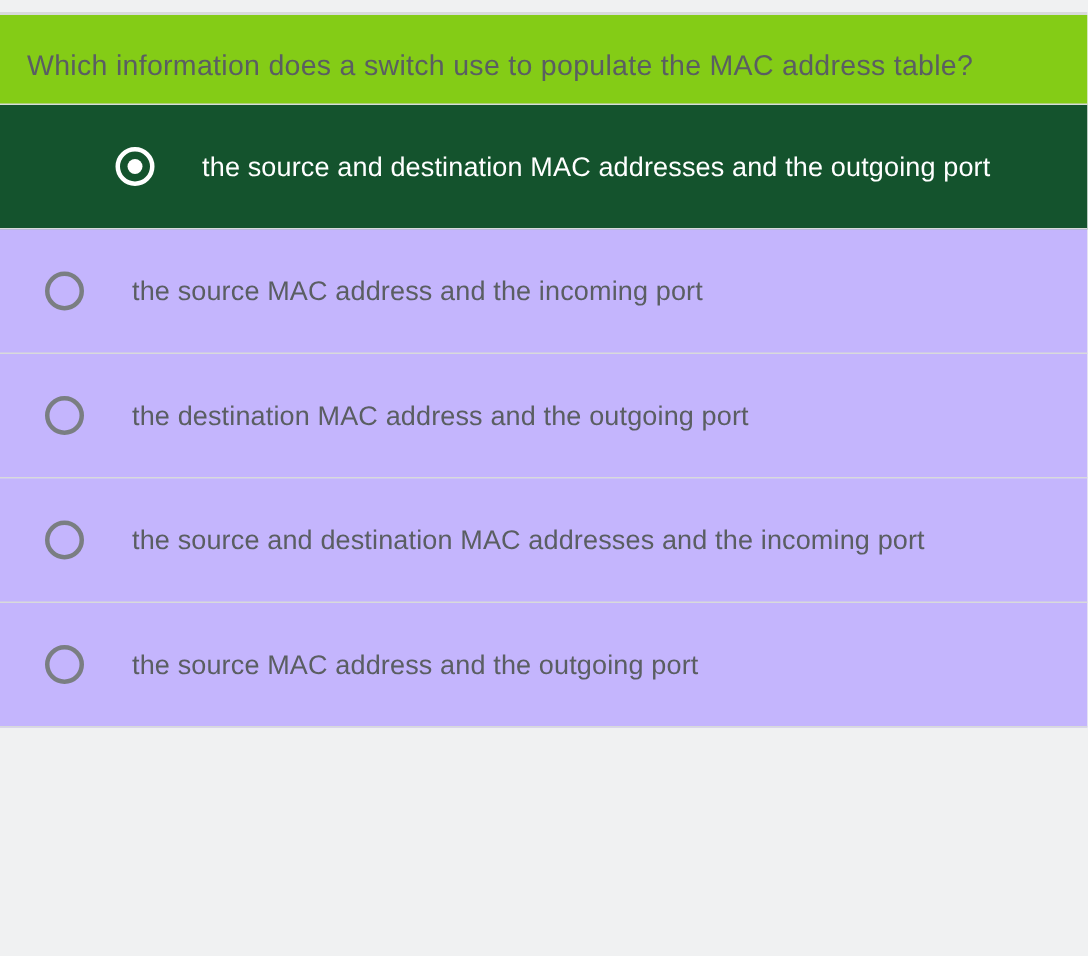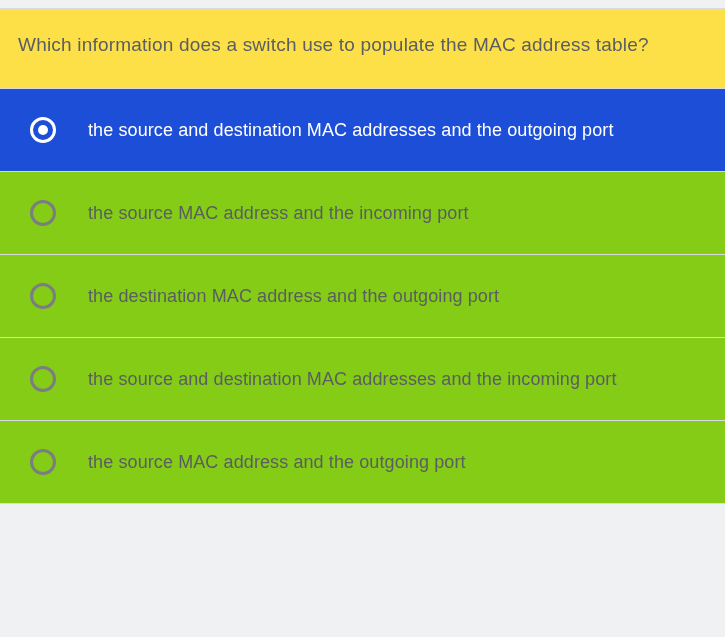"Which information does a switch" .question-block { background: #fde047 -> #84cc16; padding: 24px 18px 32px 18px -> 24px 18px 13px 18px }
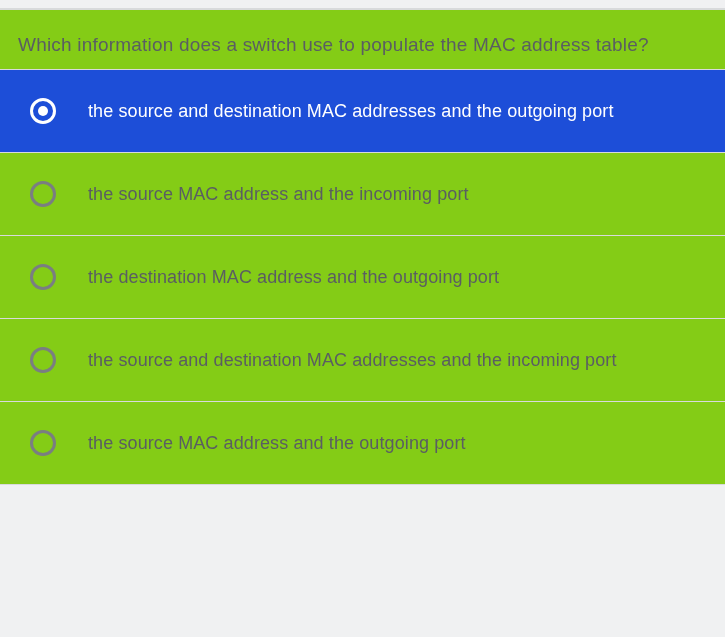"the source and destination MAC addresses and the outgoing" .option.selected { background: #1d4ed8 -> #14532d; justify-content: none -> center }
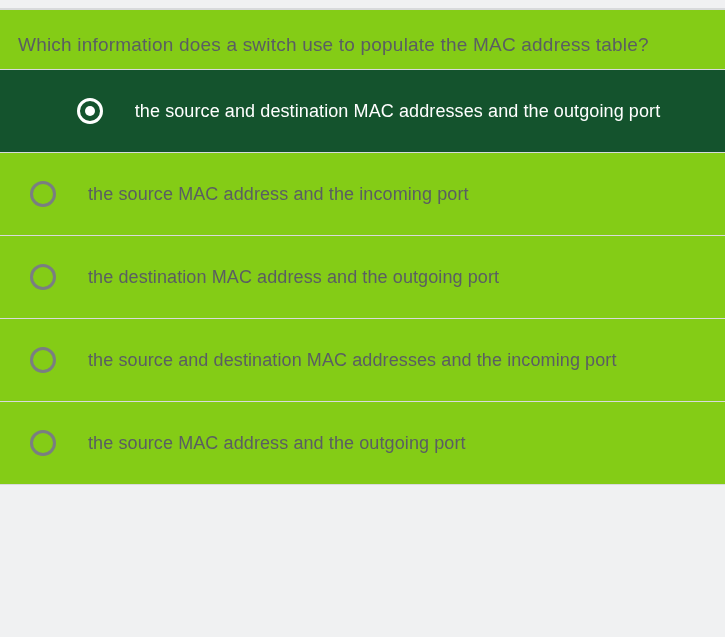"the source MAC address and" .option { background: #84cc16 -> #c4b5fd }
